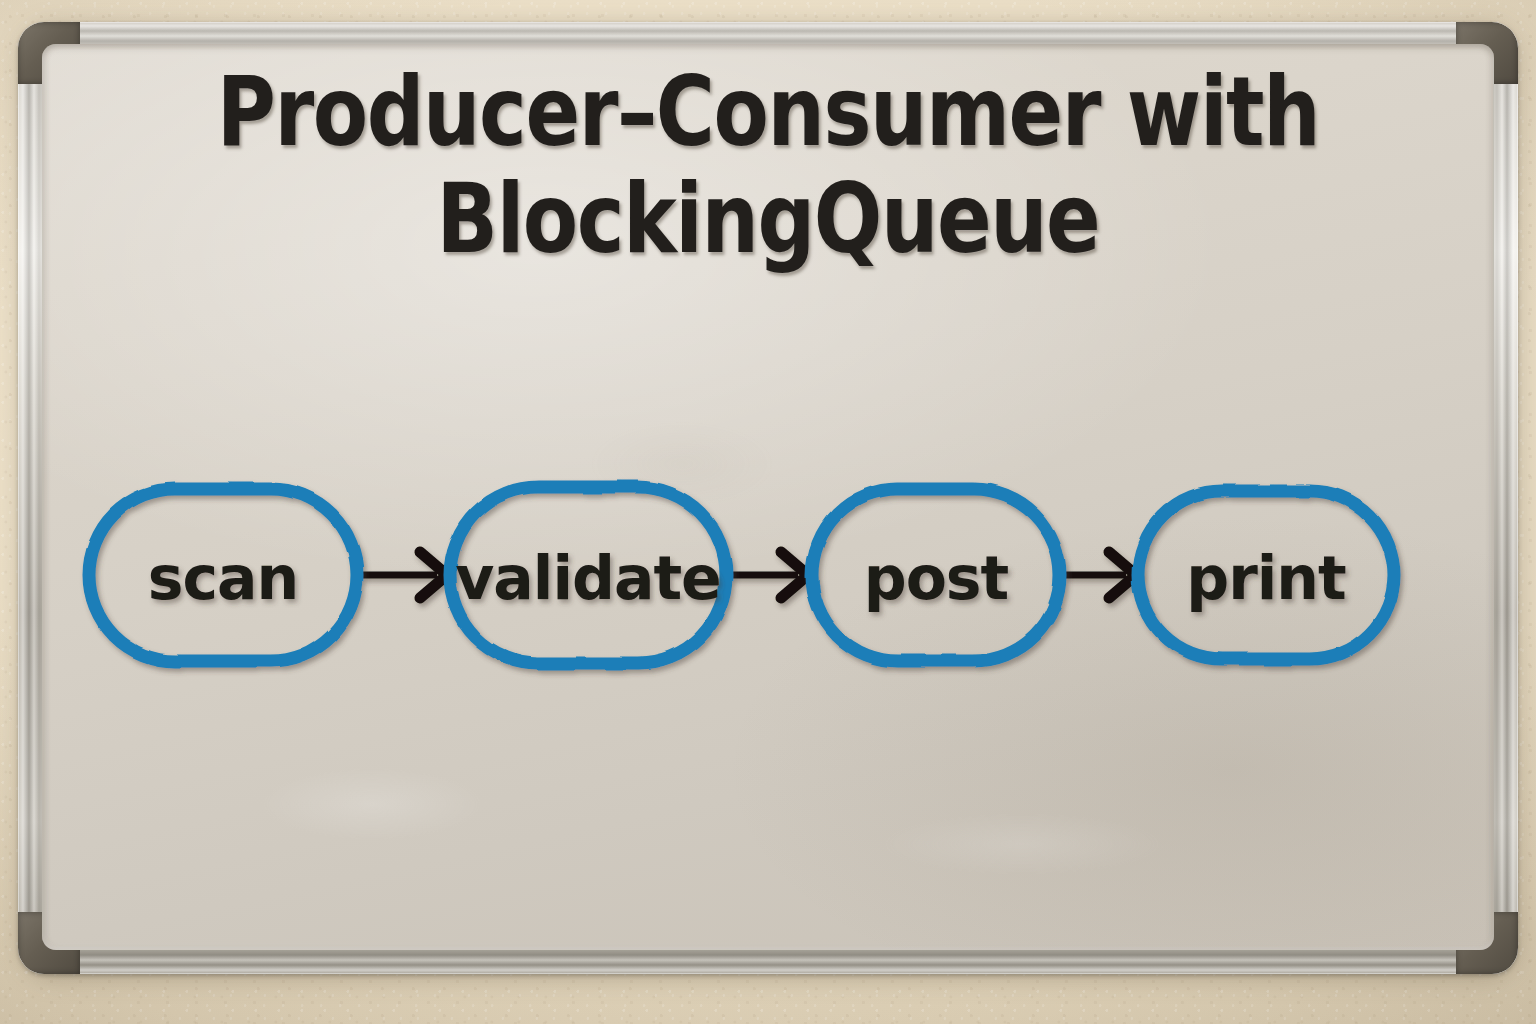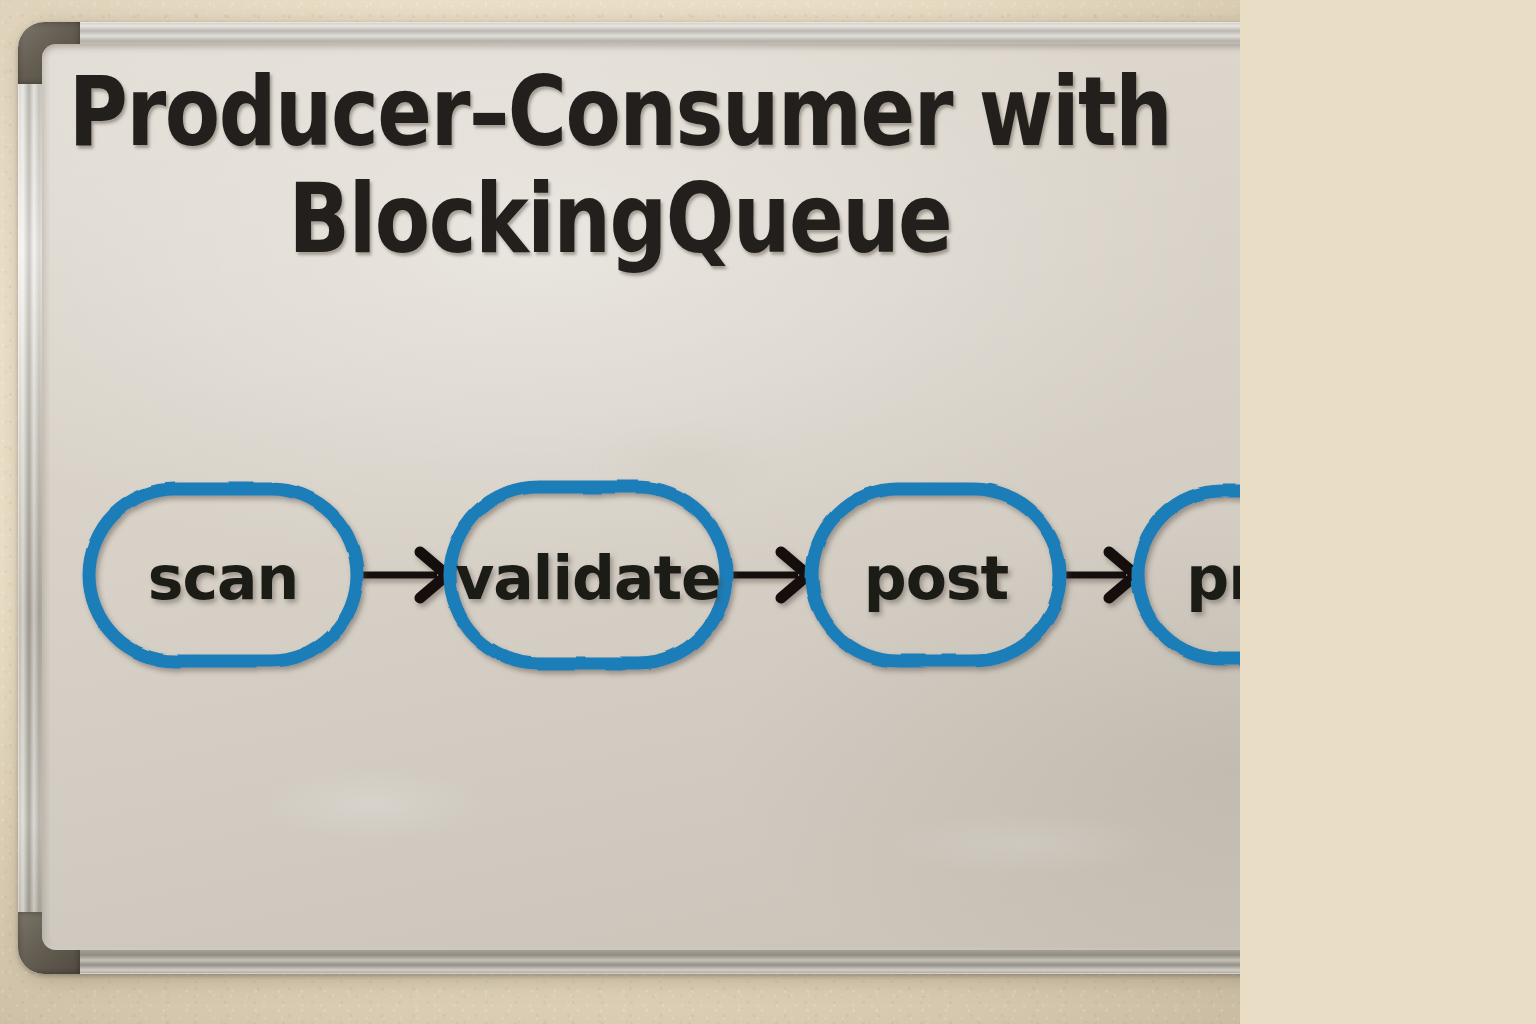"Producer–Consumer with" #stage { width: 1240px -> 1536px }
